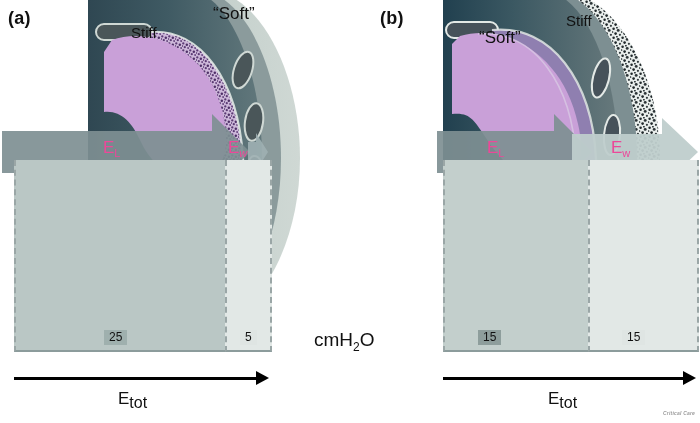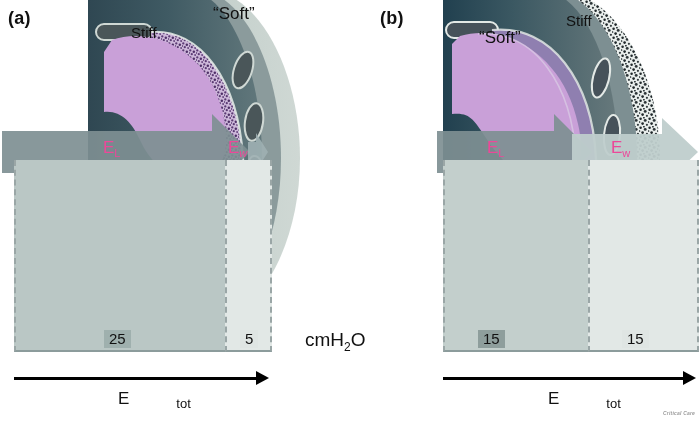"25" .press-val { font-size: 15px -> 12px }
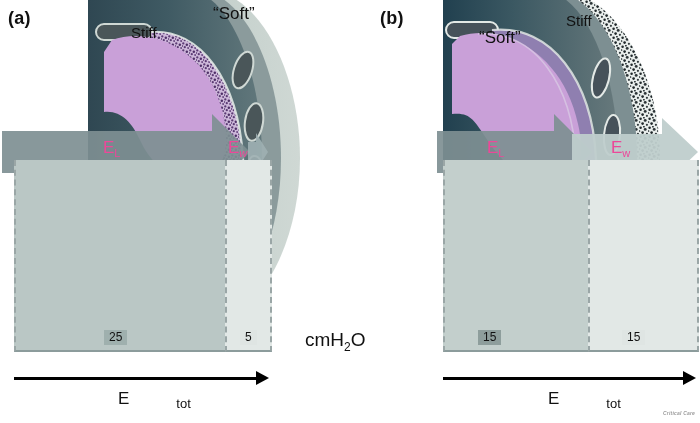"cmH2O" .cmh2o { margin-left: none -> 9px }
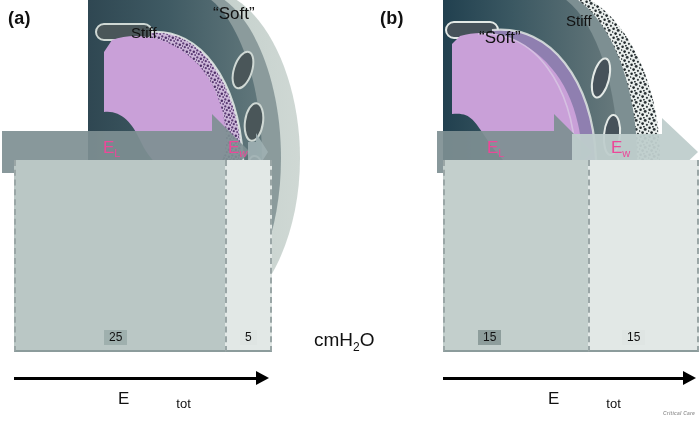"tot" .etot-label sub { font-size: 13px -> 16px; margin-left: 47px -> none }
